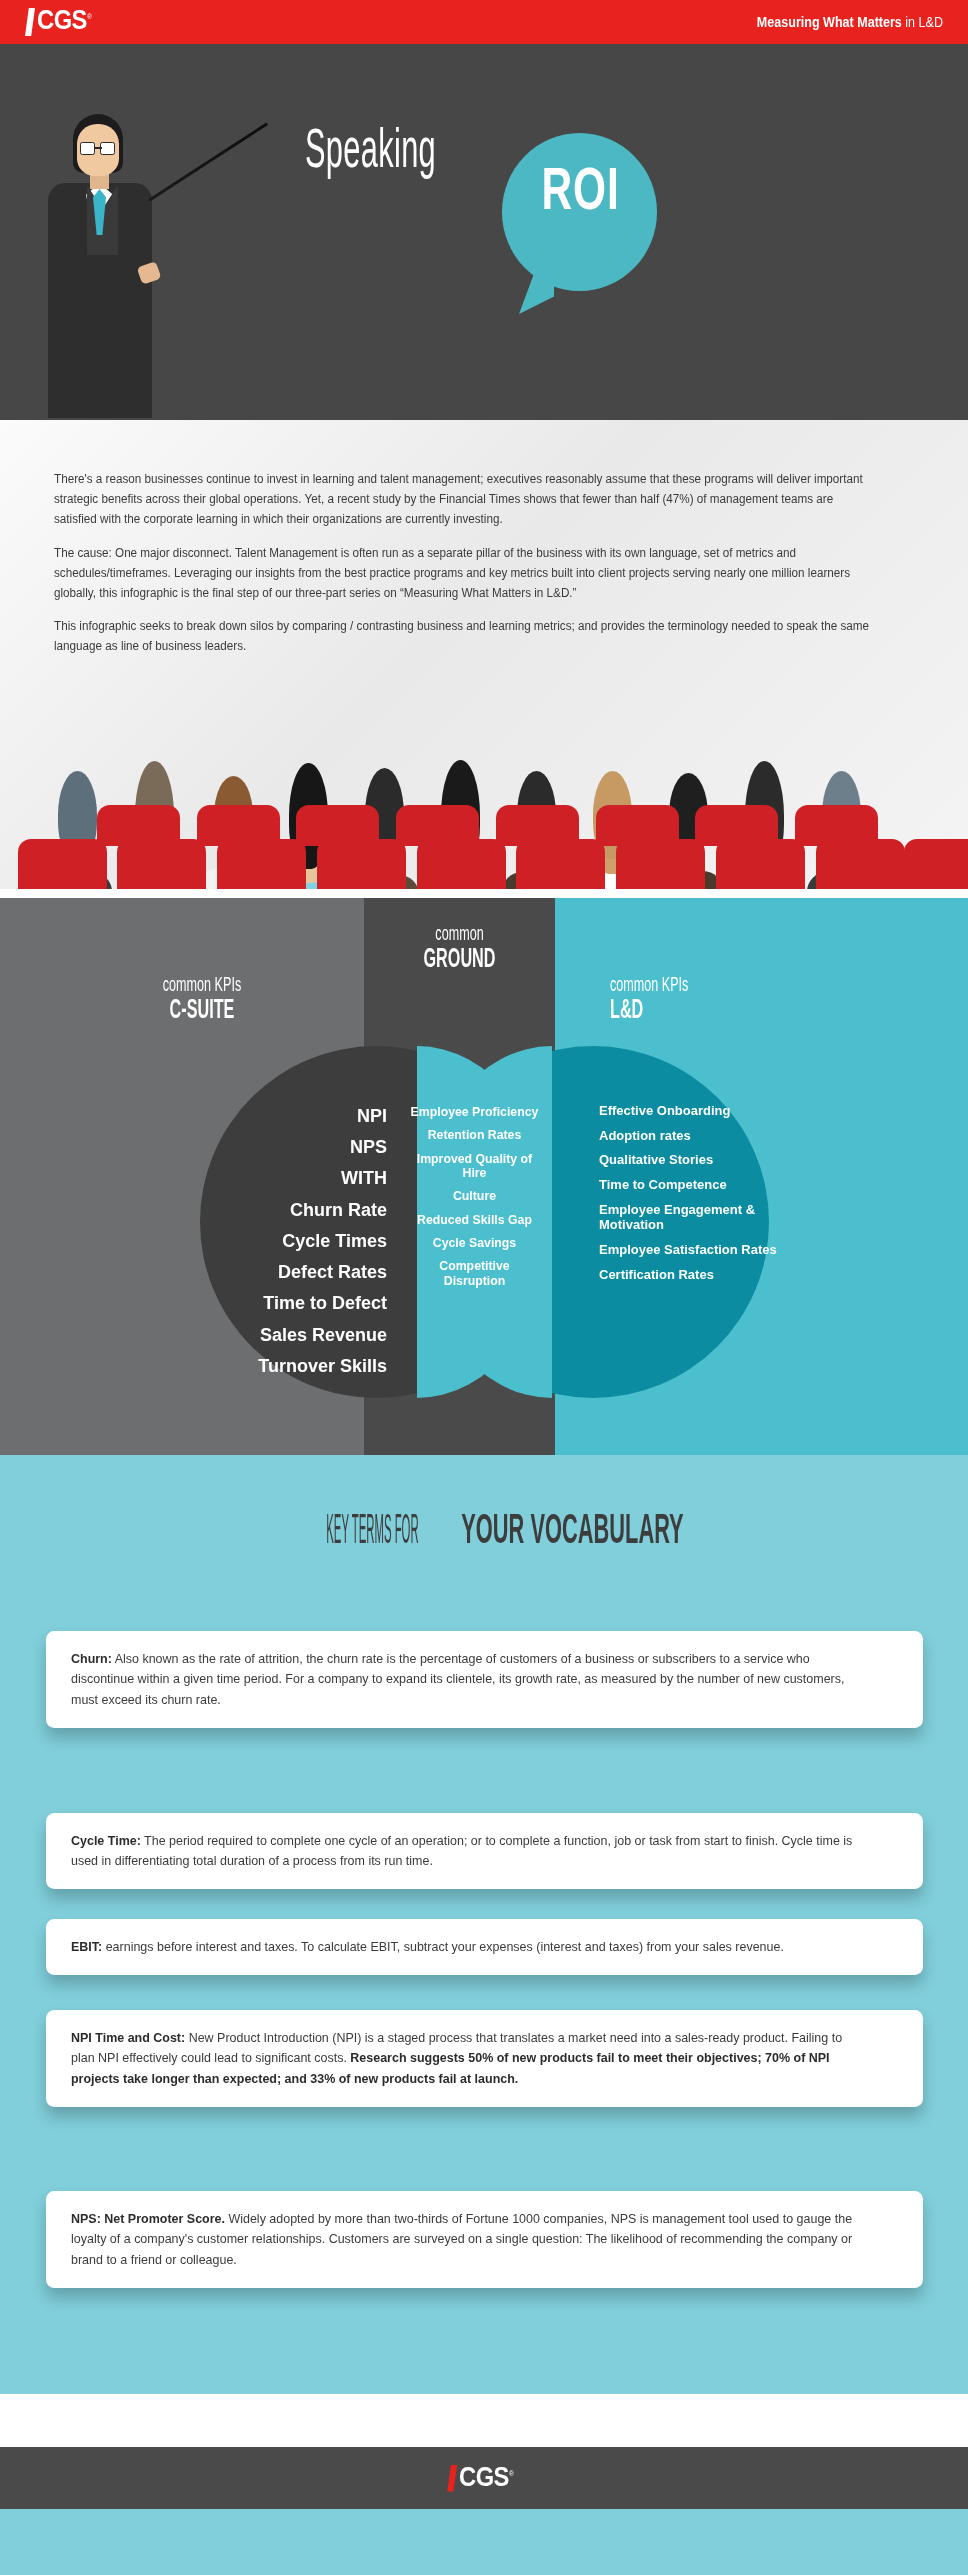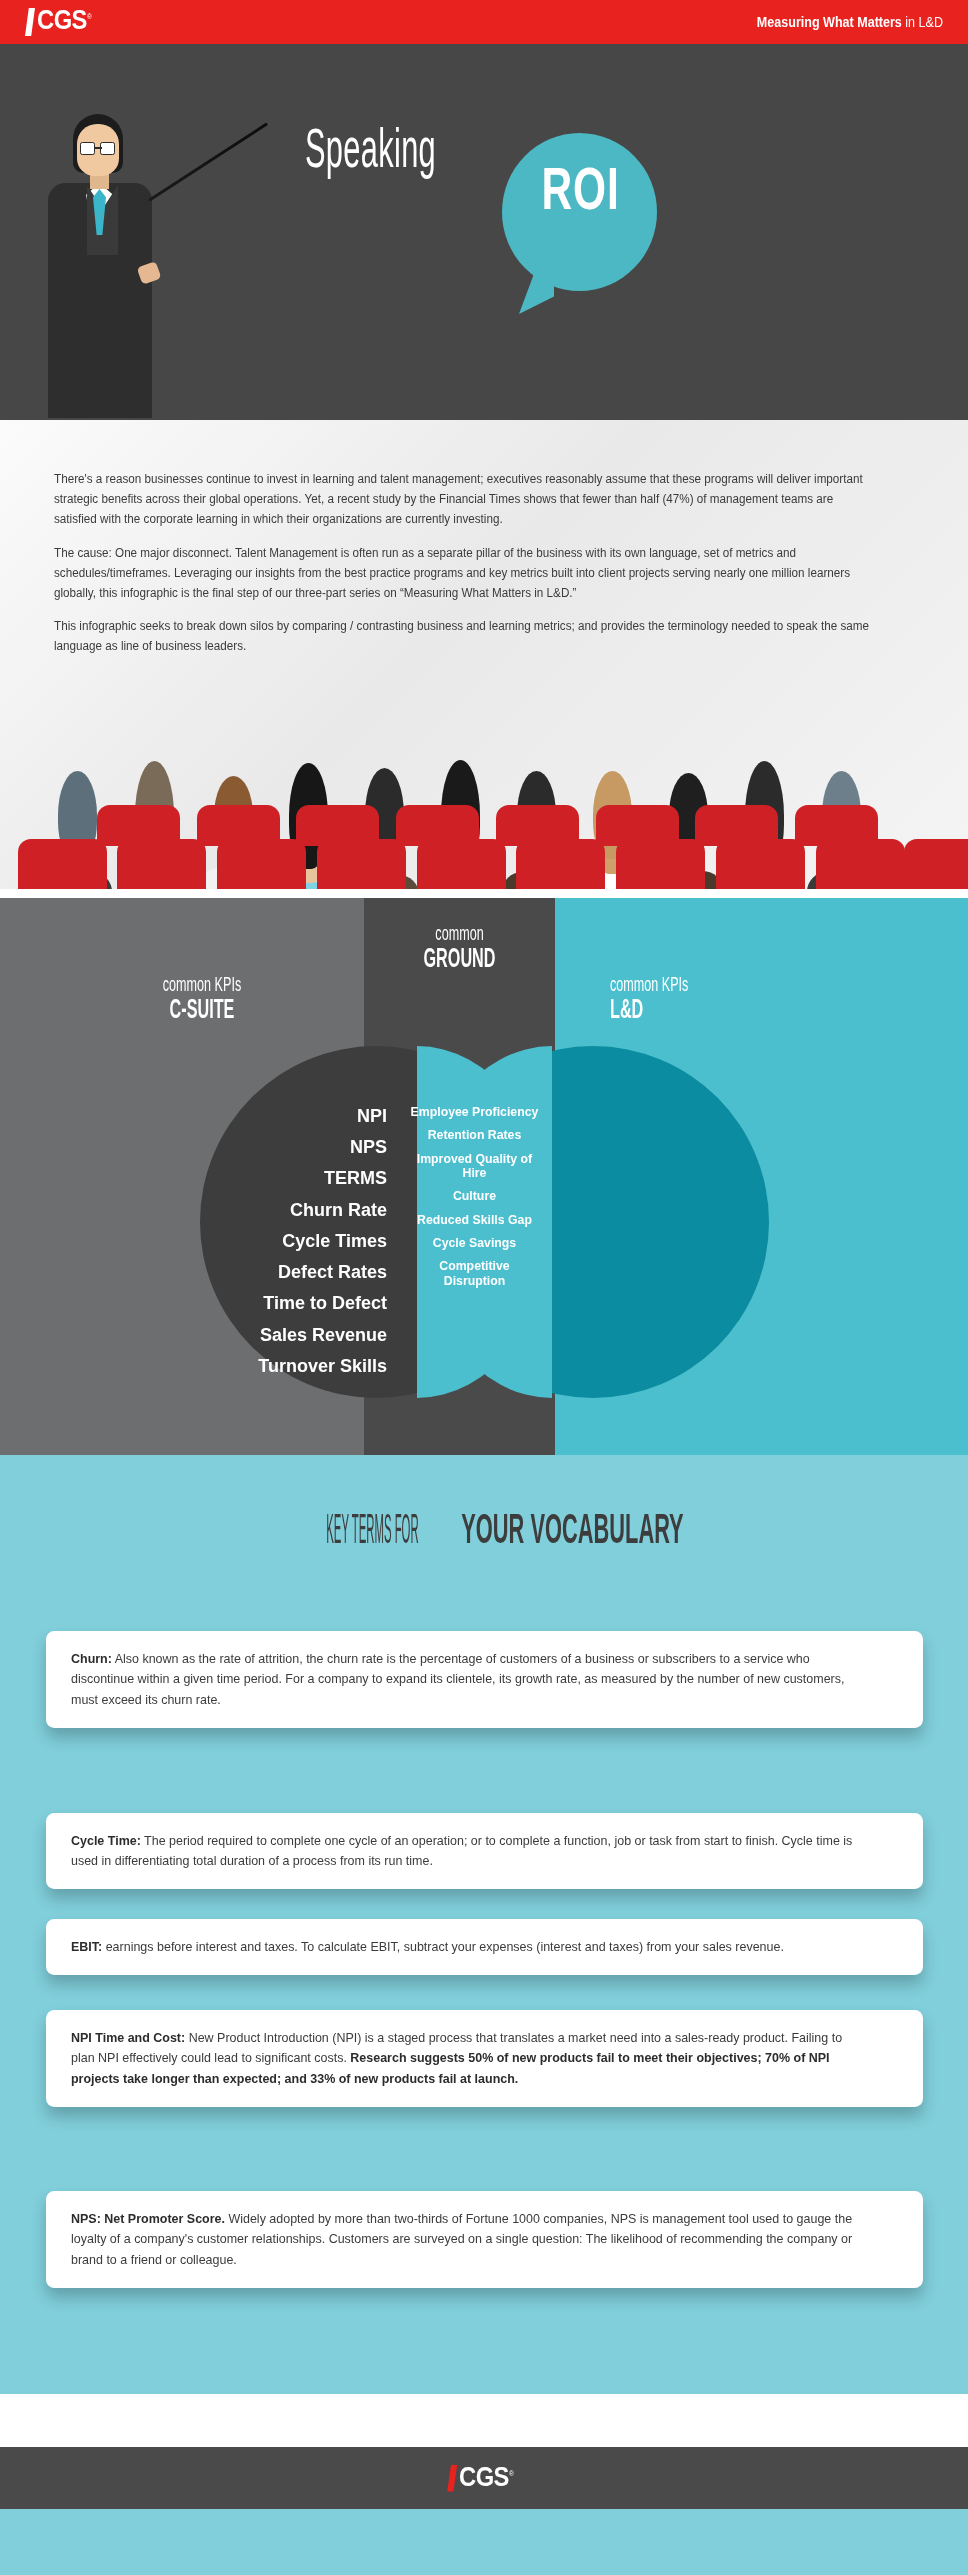"Effective Onboarding" ul.kpi-list { html: none -> <ul> <li>Effective Onboarding</li> <li>Adoption rates</li> <li>Qualitative Stories</li> <li>Time to Competence</li> <li>Employee Engagement &amp; Motivation</li> <li>Employee Satisfaction Rates</li> <li>Certification Rates</li> </ul> }
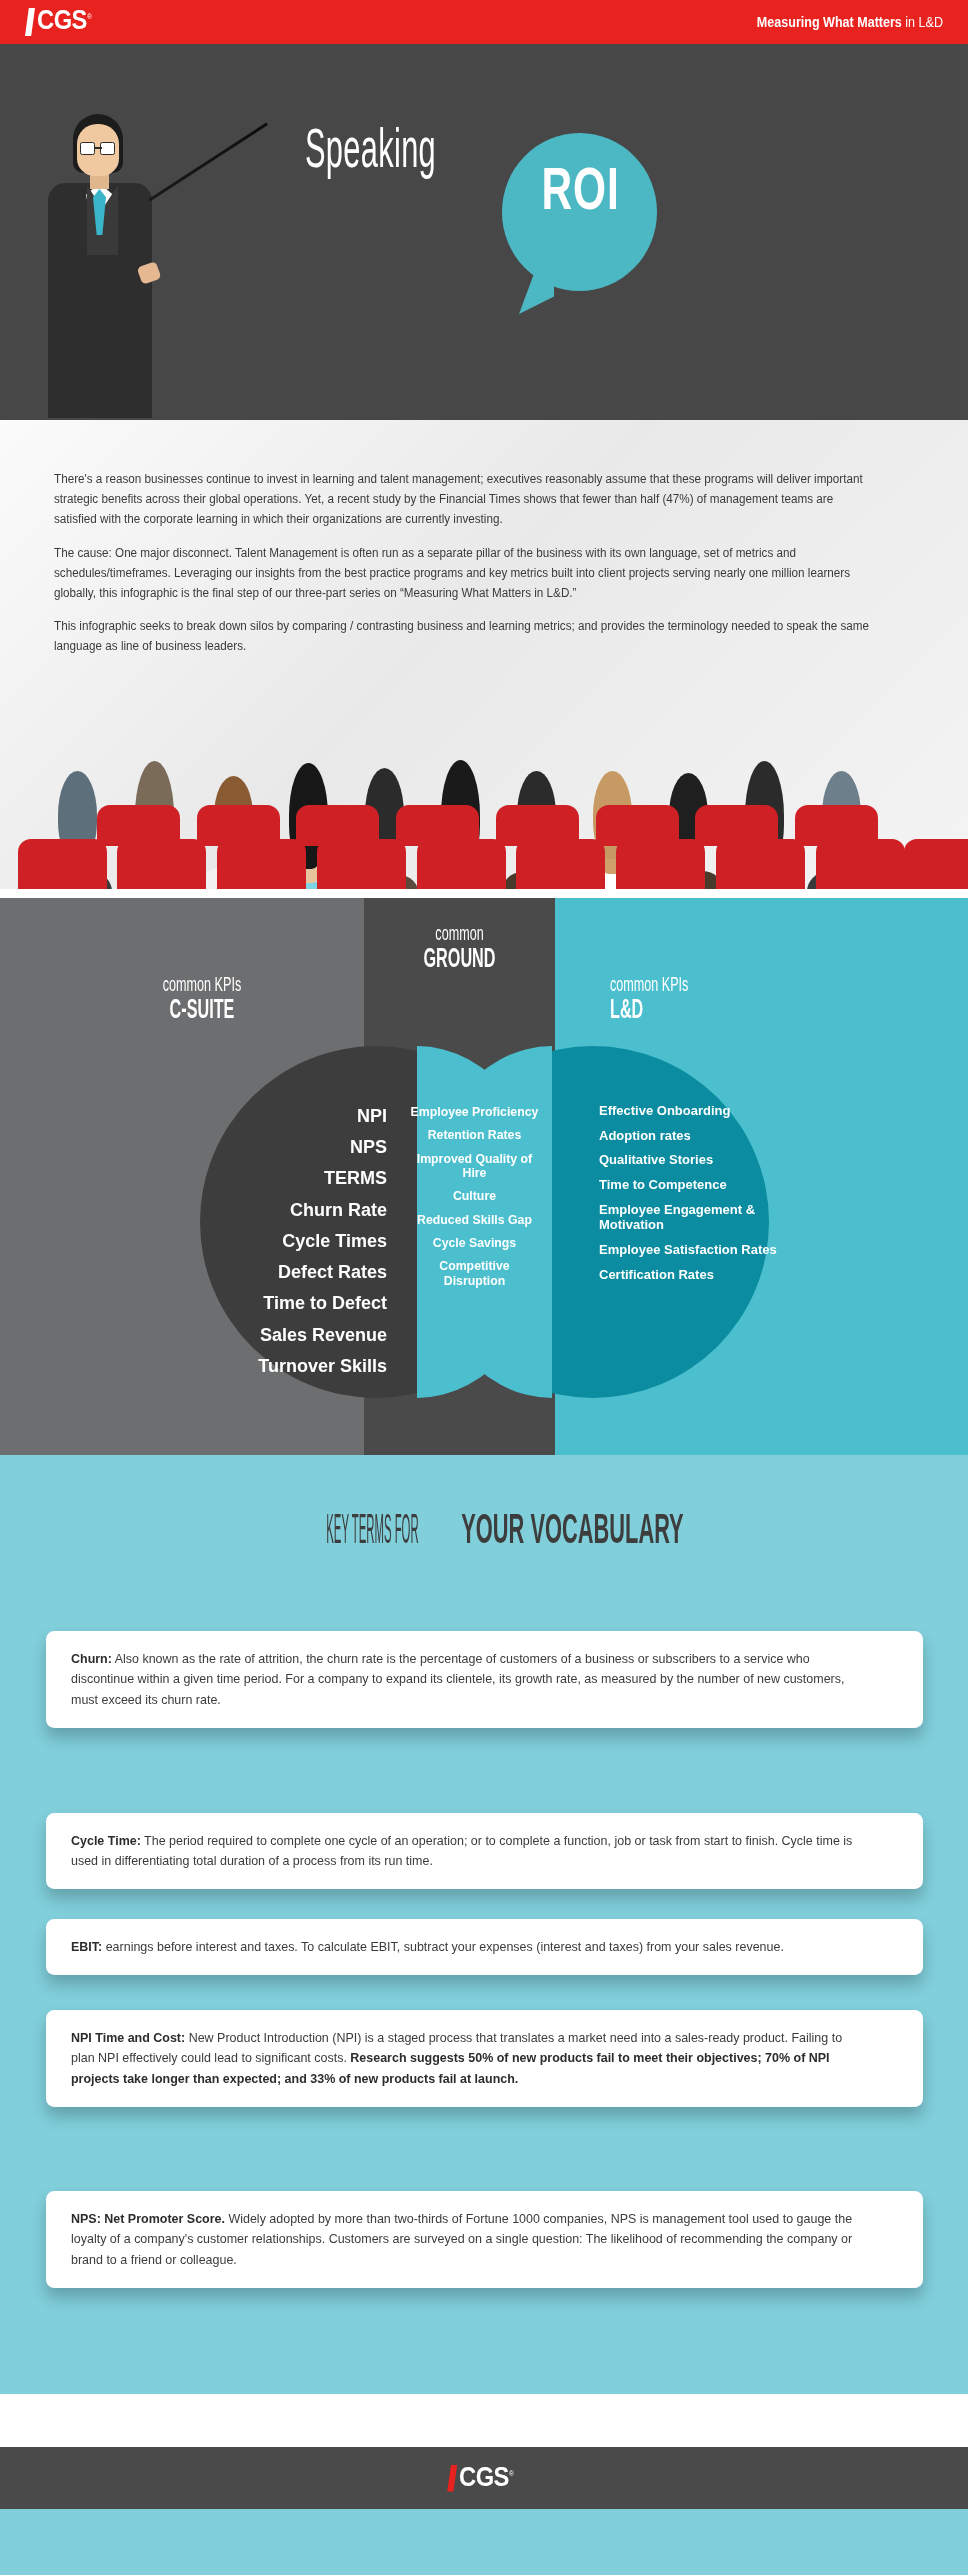"TERMS" li { text: TERMS -> WITH }
